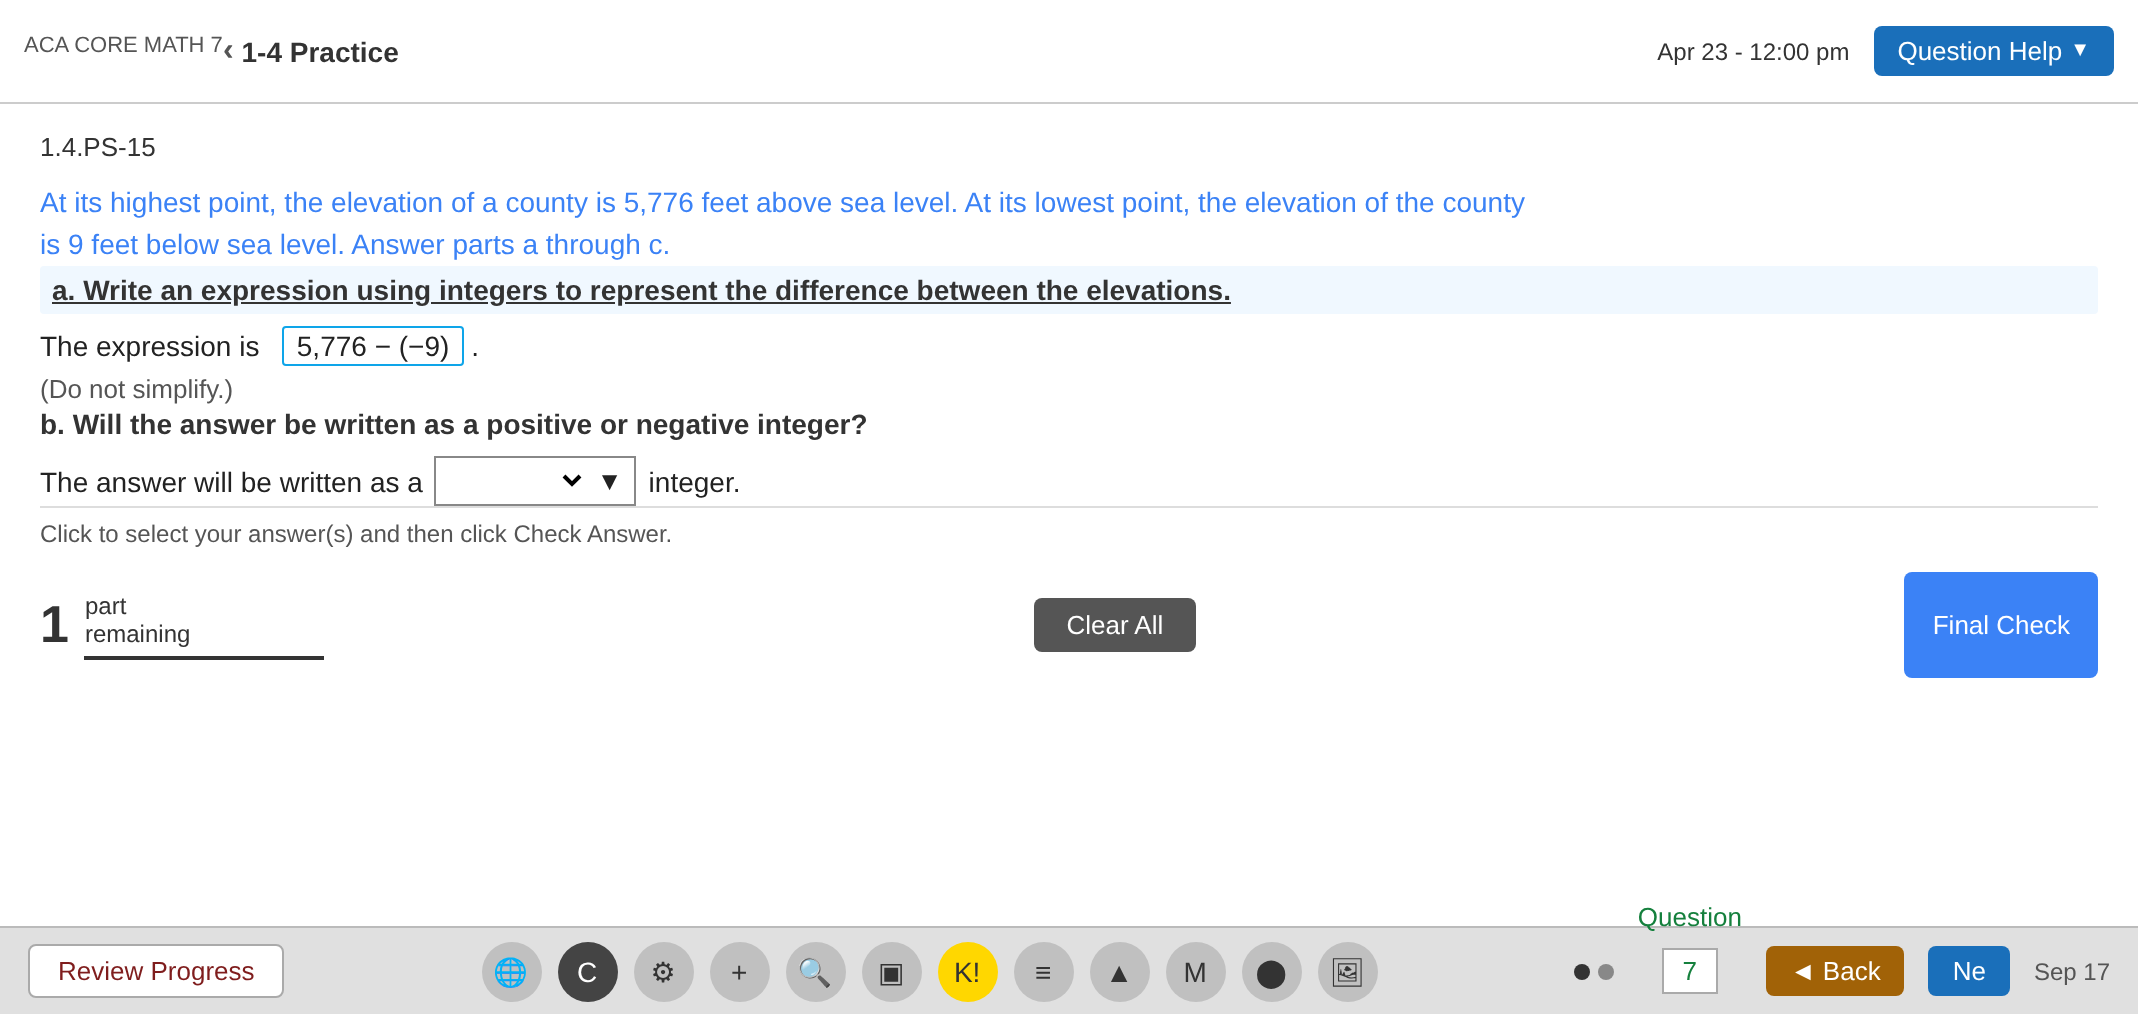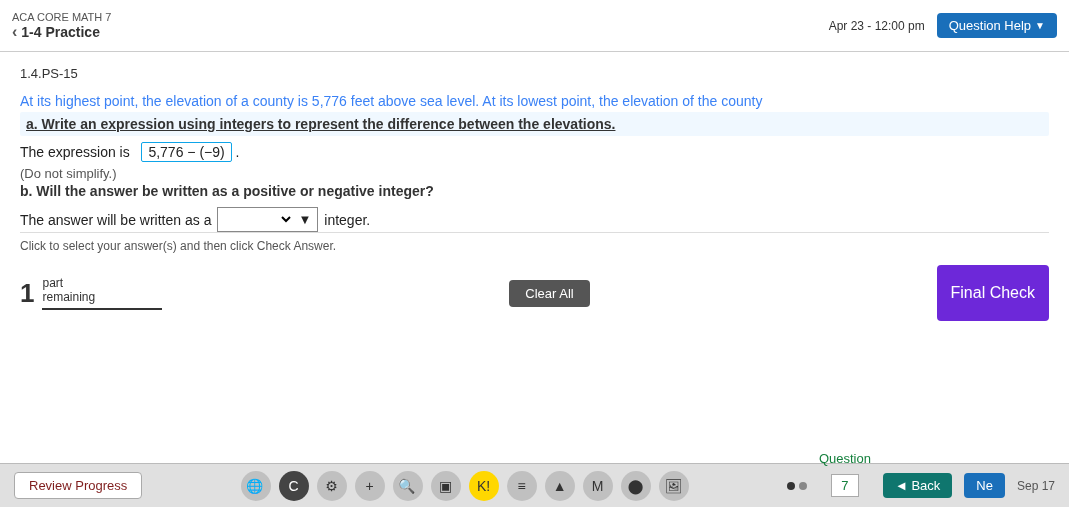"ACA CORE MATH 7" .top-bar-left { flex-direction: column -> row }
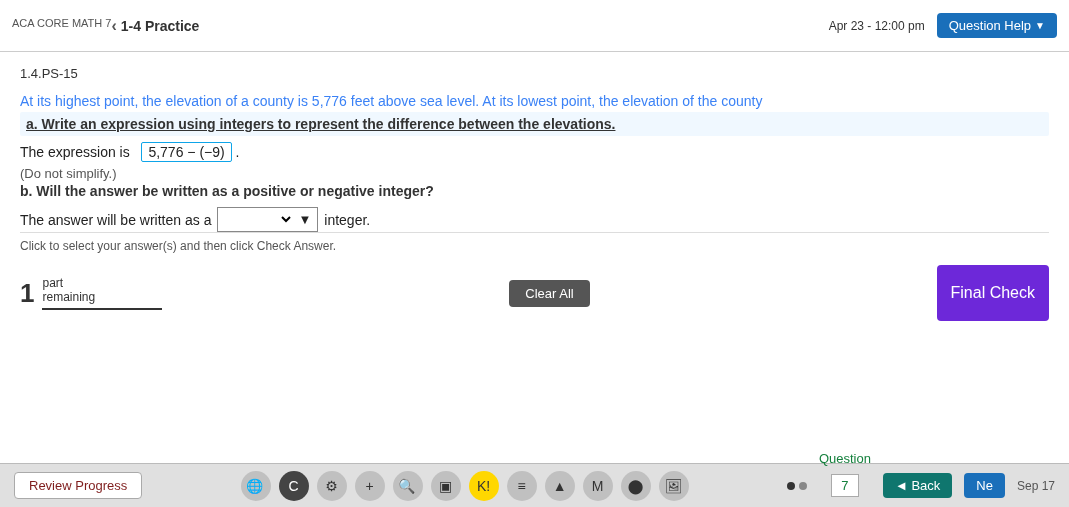"is 9 feet below sea" span { html: none -> <span>is 9 feet below sea level. Answer parts a through c.</span> }
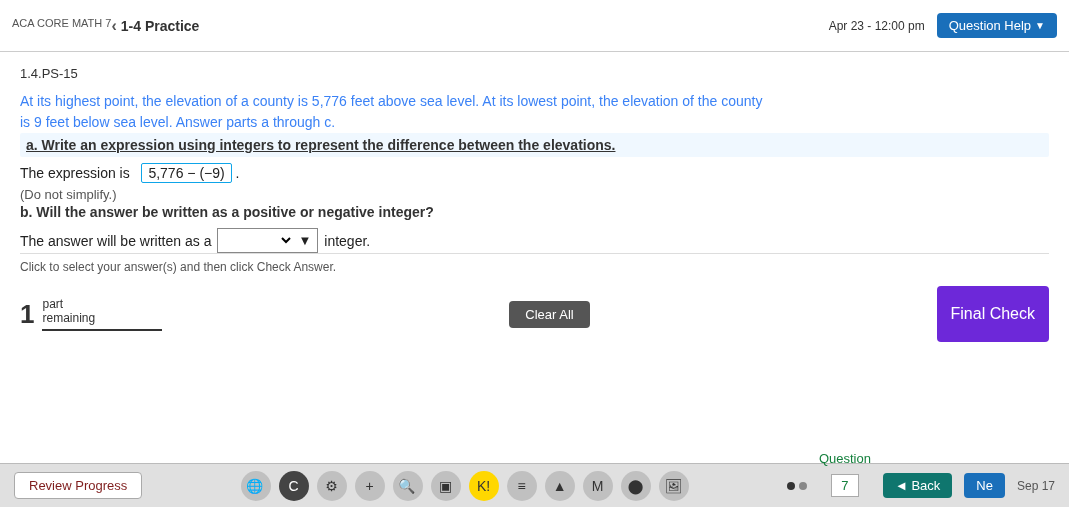"Final Check" .final-check-btn { background: #6d28d9 -> #3b82f6; font-size: 16px -> 13px }
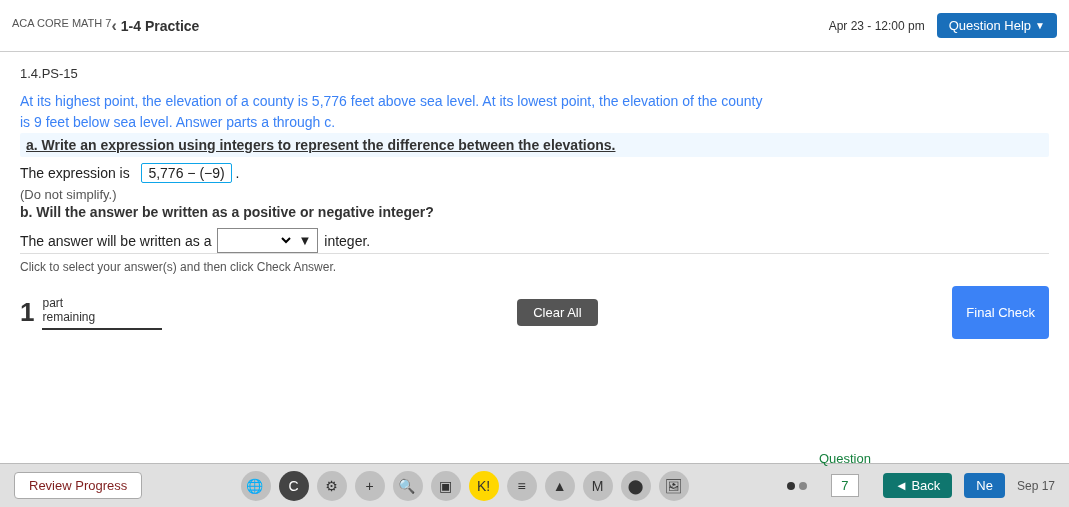"◄ Back" .nav-btn { background: #0f766e -> #a16207 }
